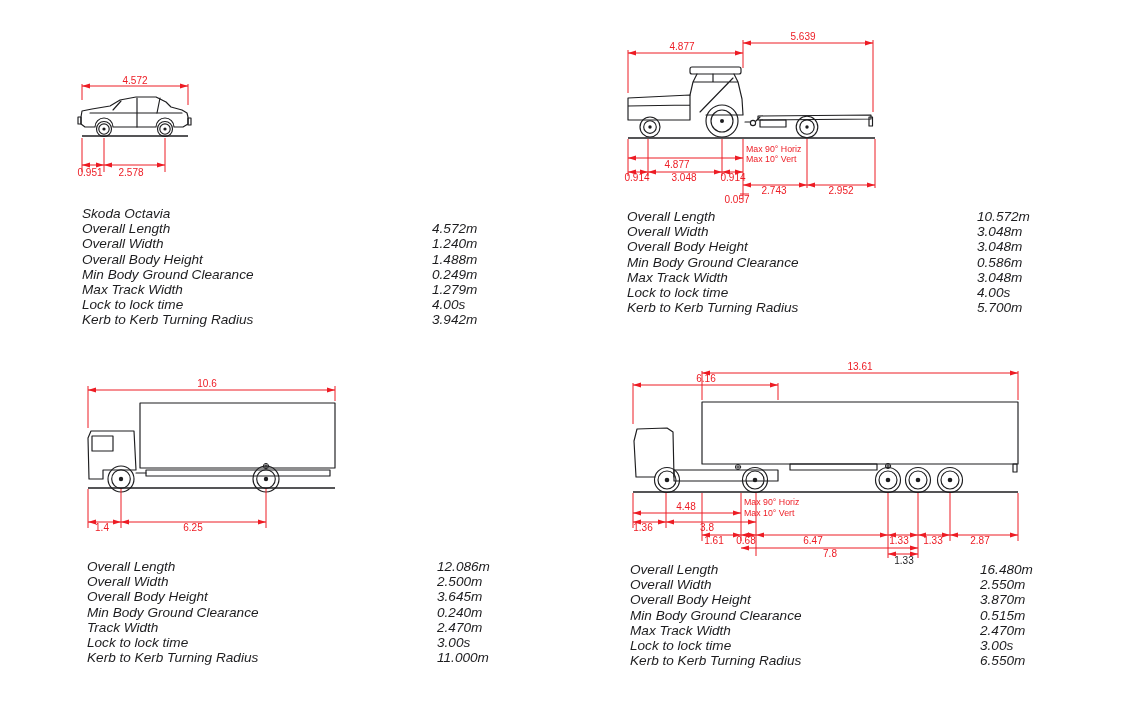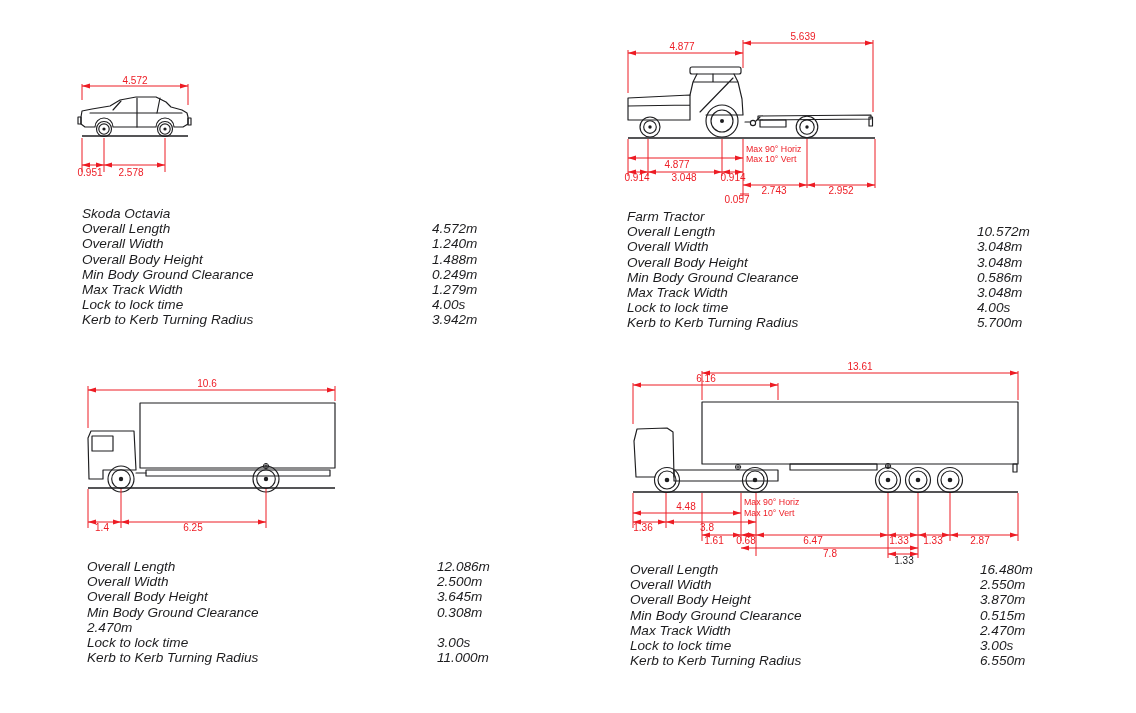"Farm Tractor" div.row { html: <div> <span>Farm Tractor</span> </div> -> none }
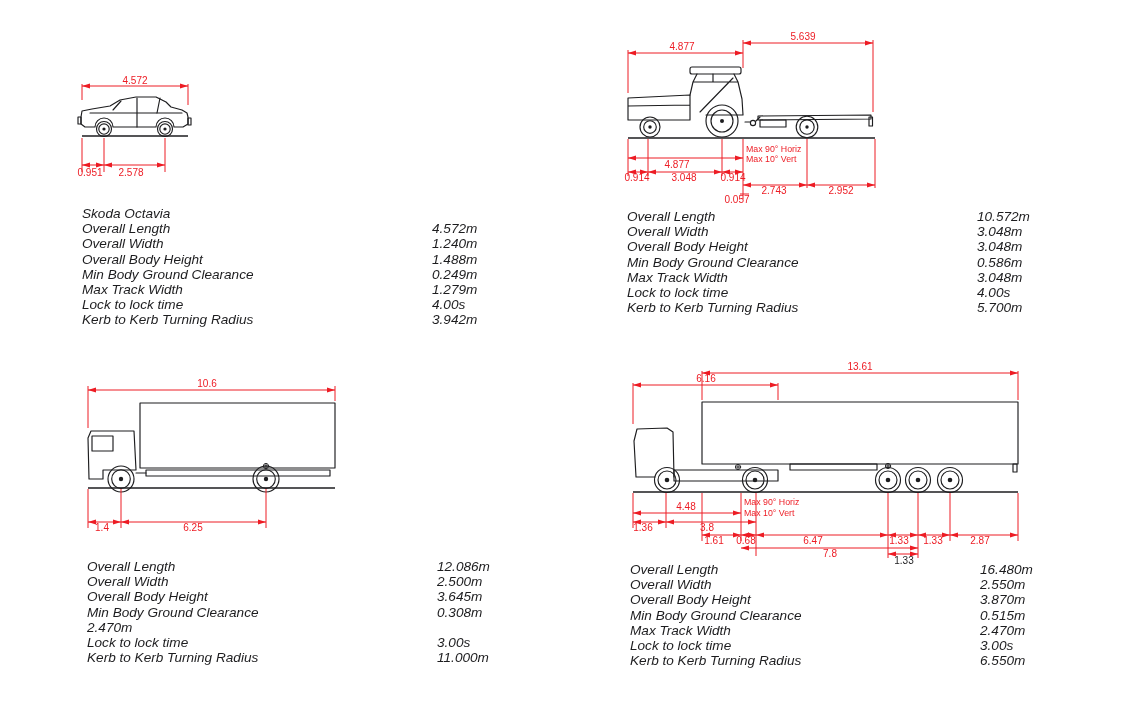"0.308m" span.val { text: 0.308m -> 0.240m }
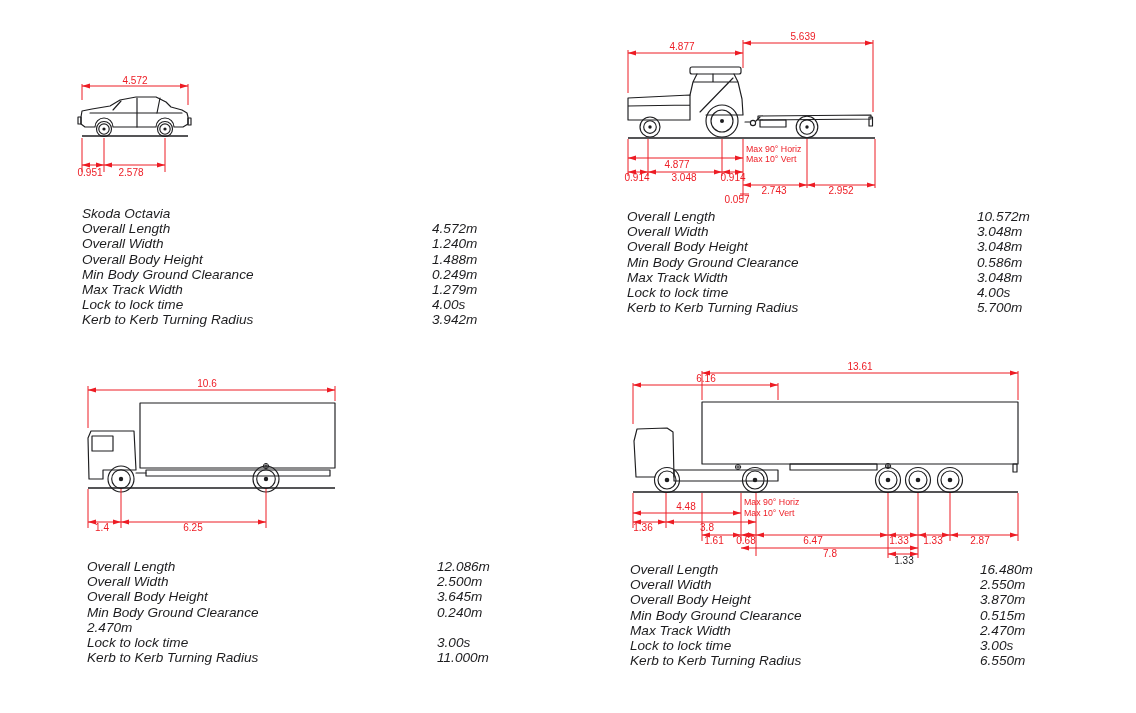"Track Width" span.lbl { html: none -> <span>Track Width</span> }
